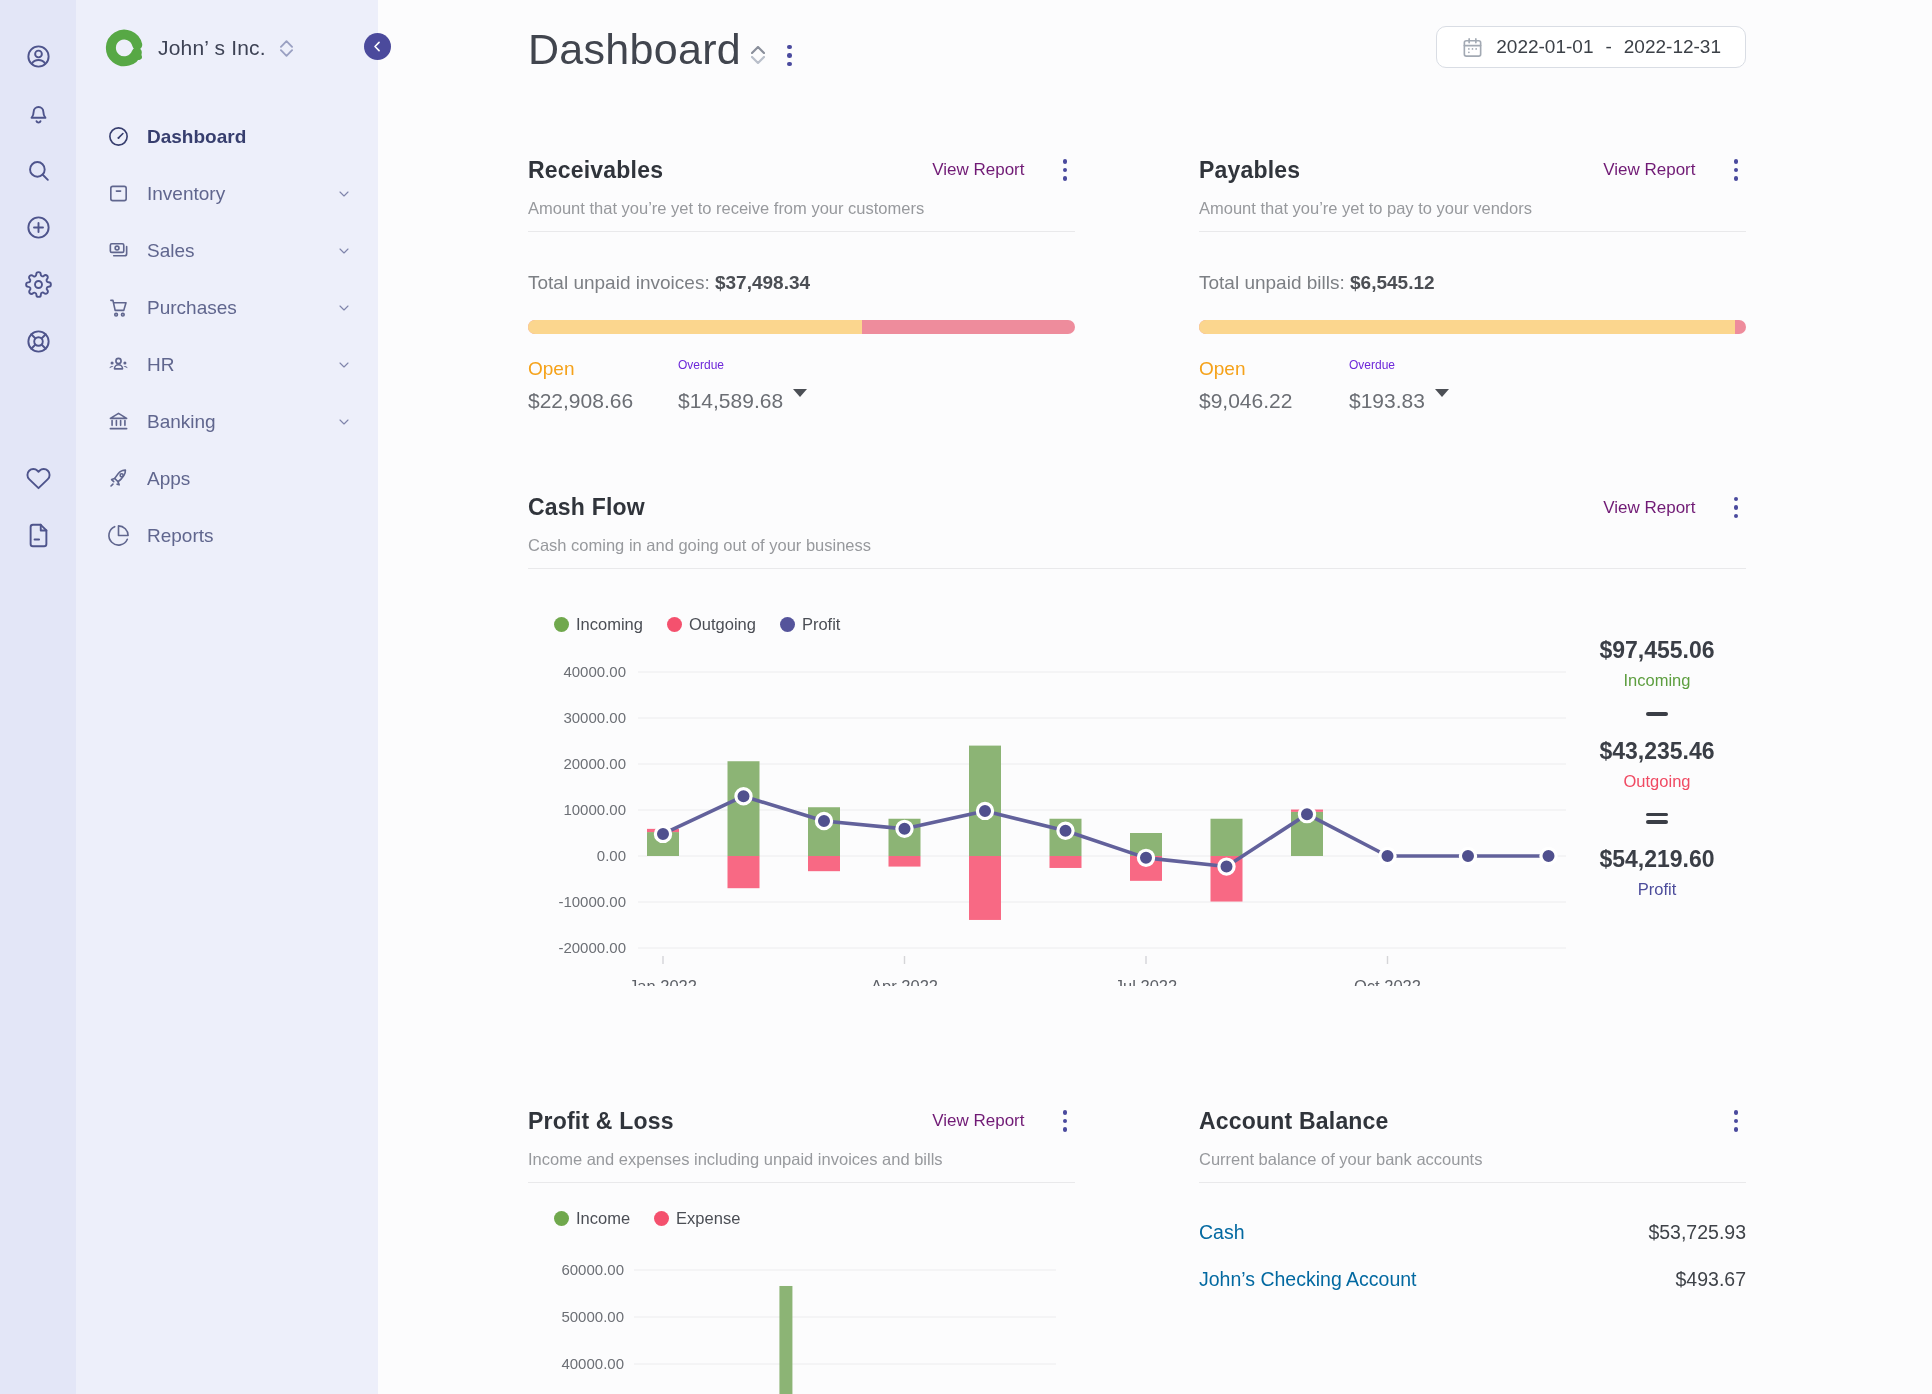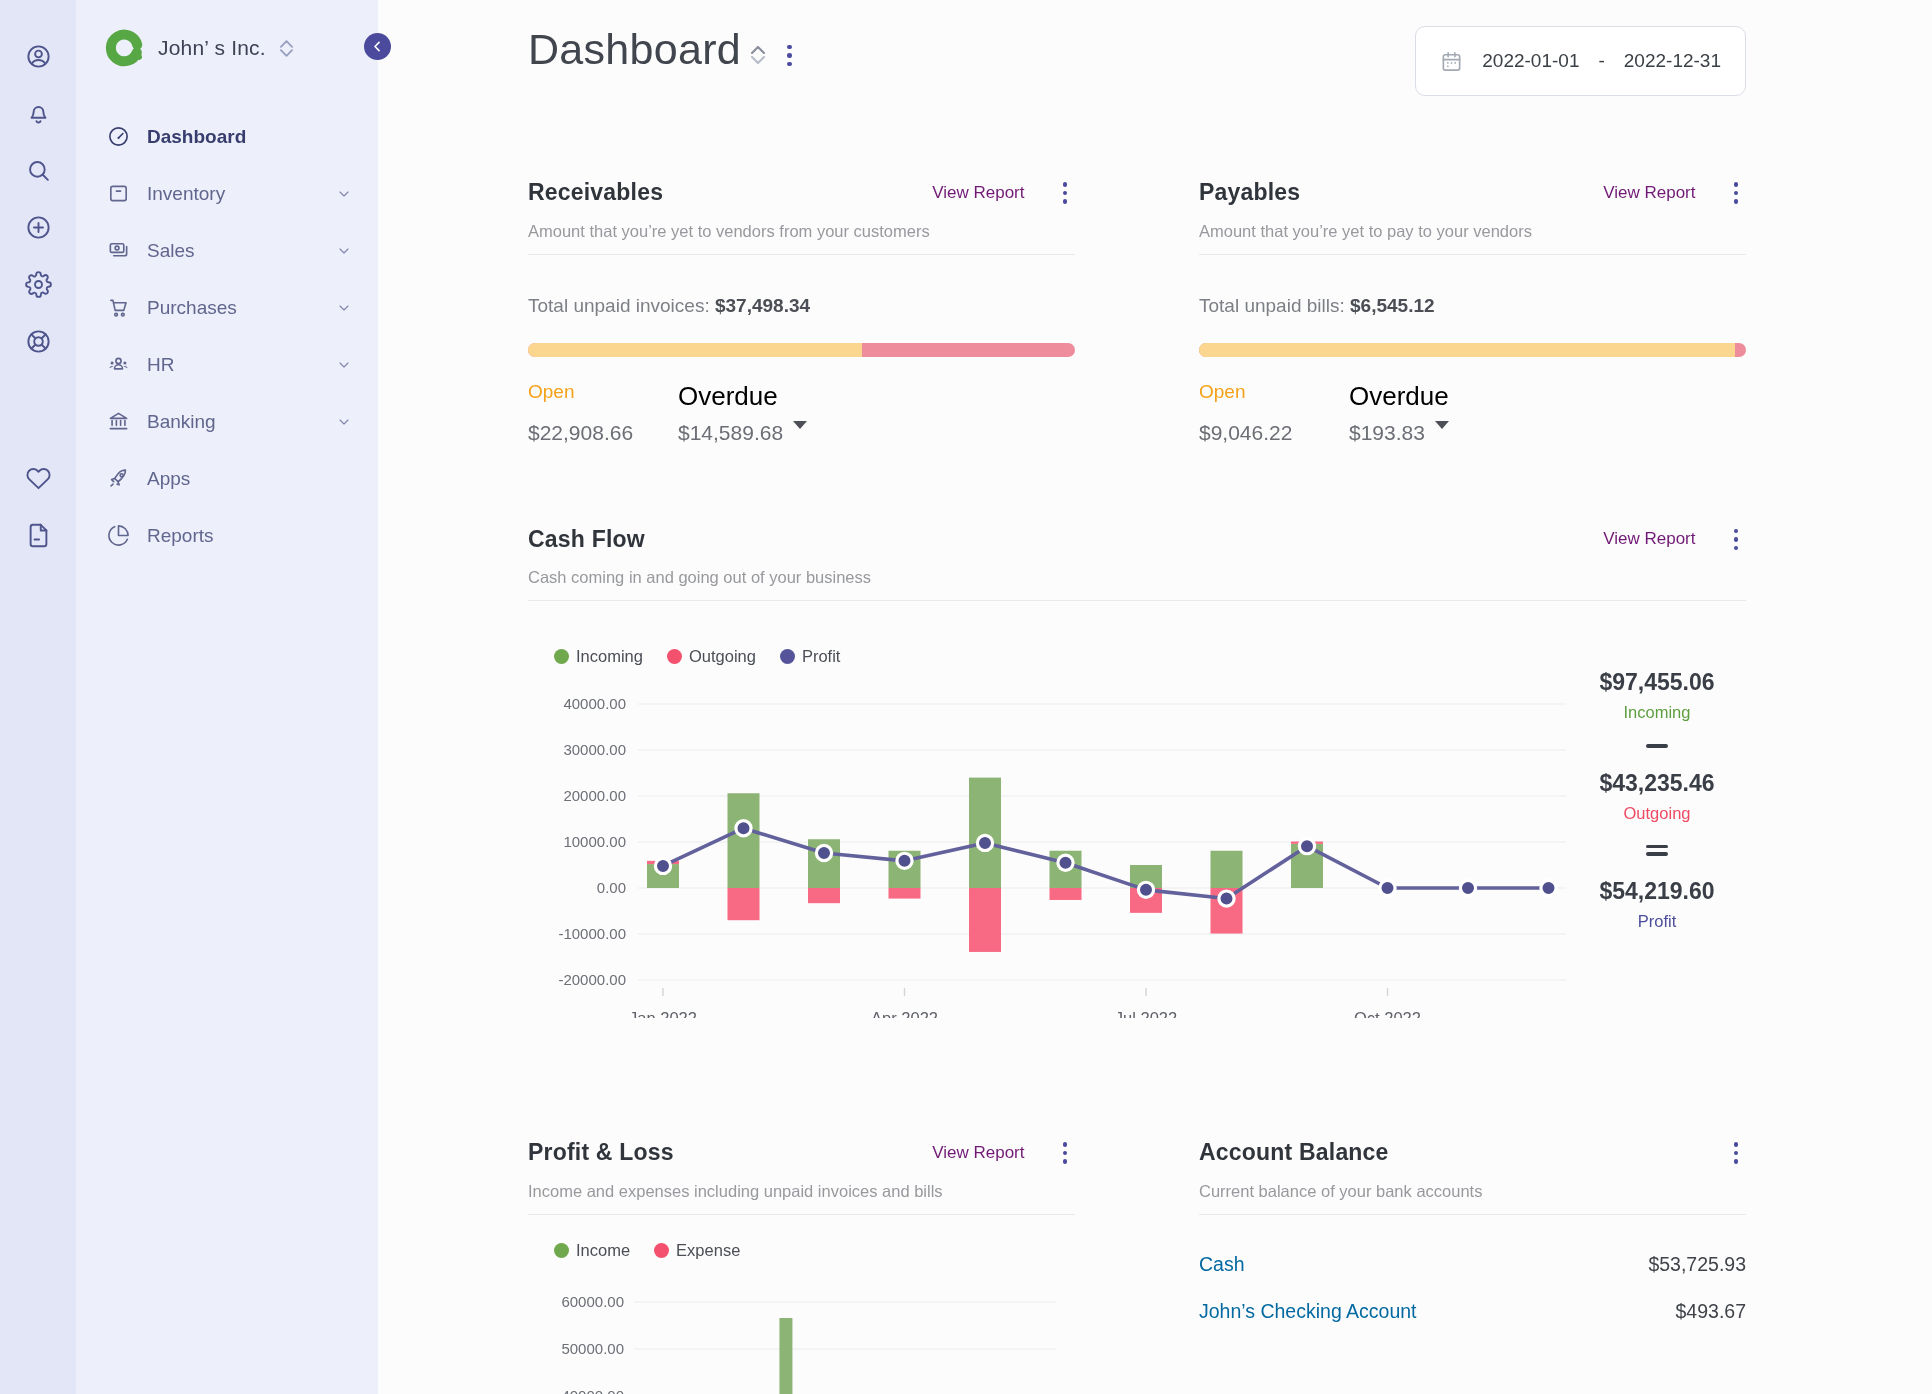"2022-01-01" .date-range { gap: 19px -> 12px; height: 70px -> 42px }
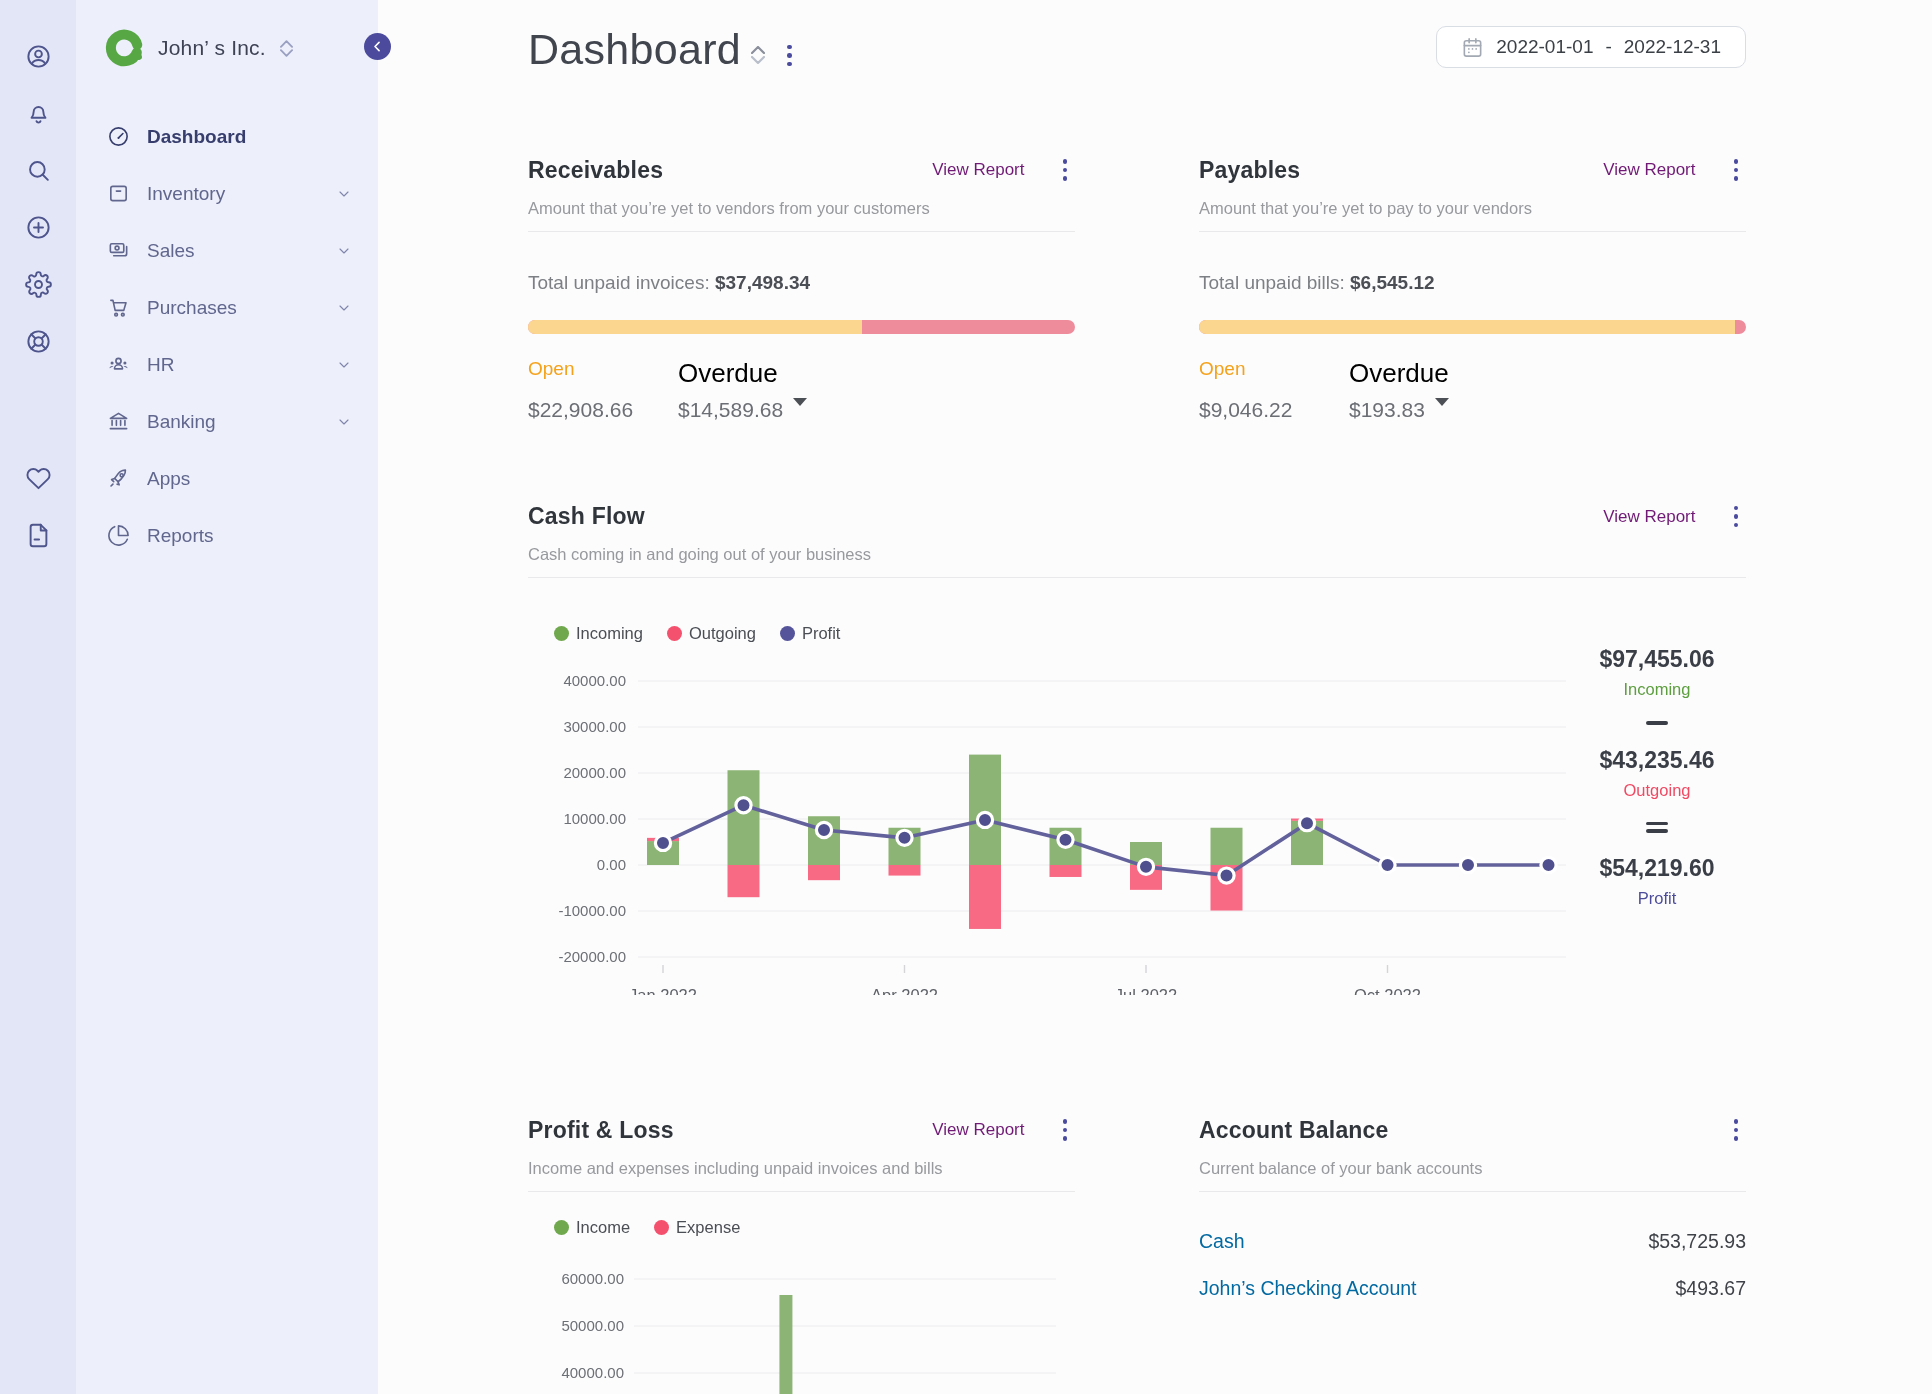"Amount that you’re yet to vendors" div.card-sub { text: vendors -> receive }
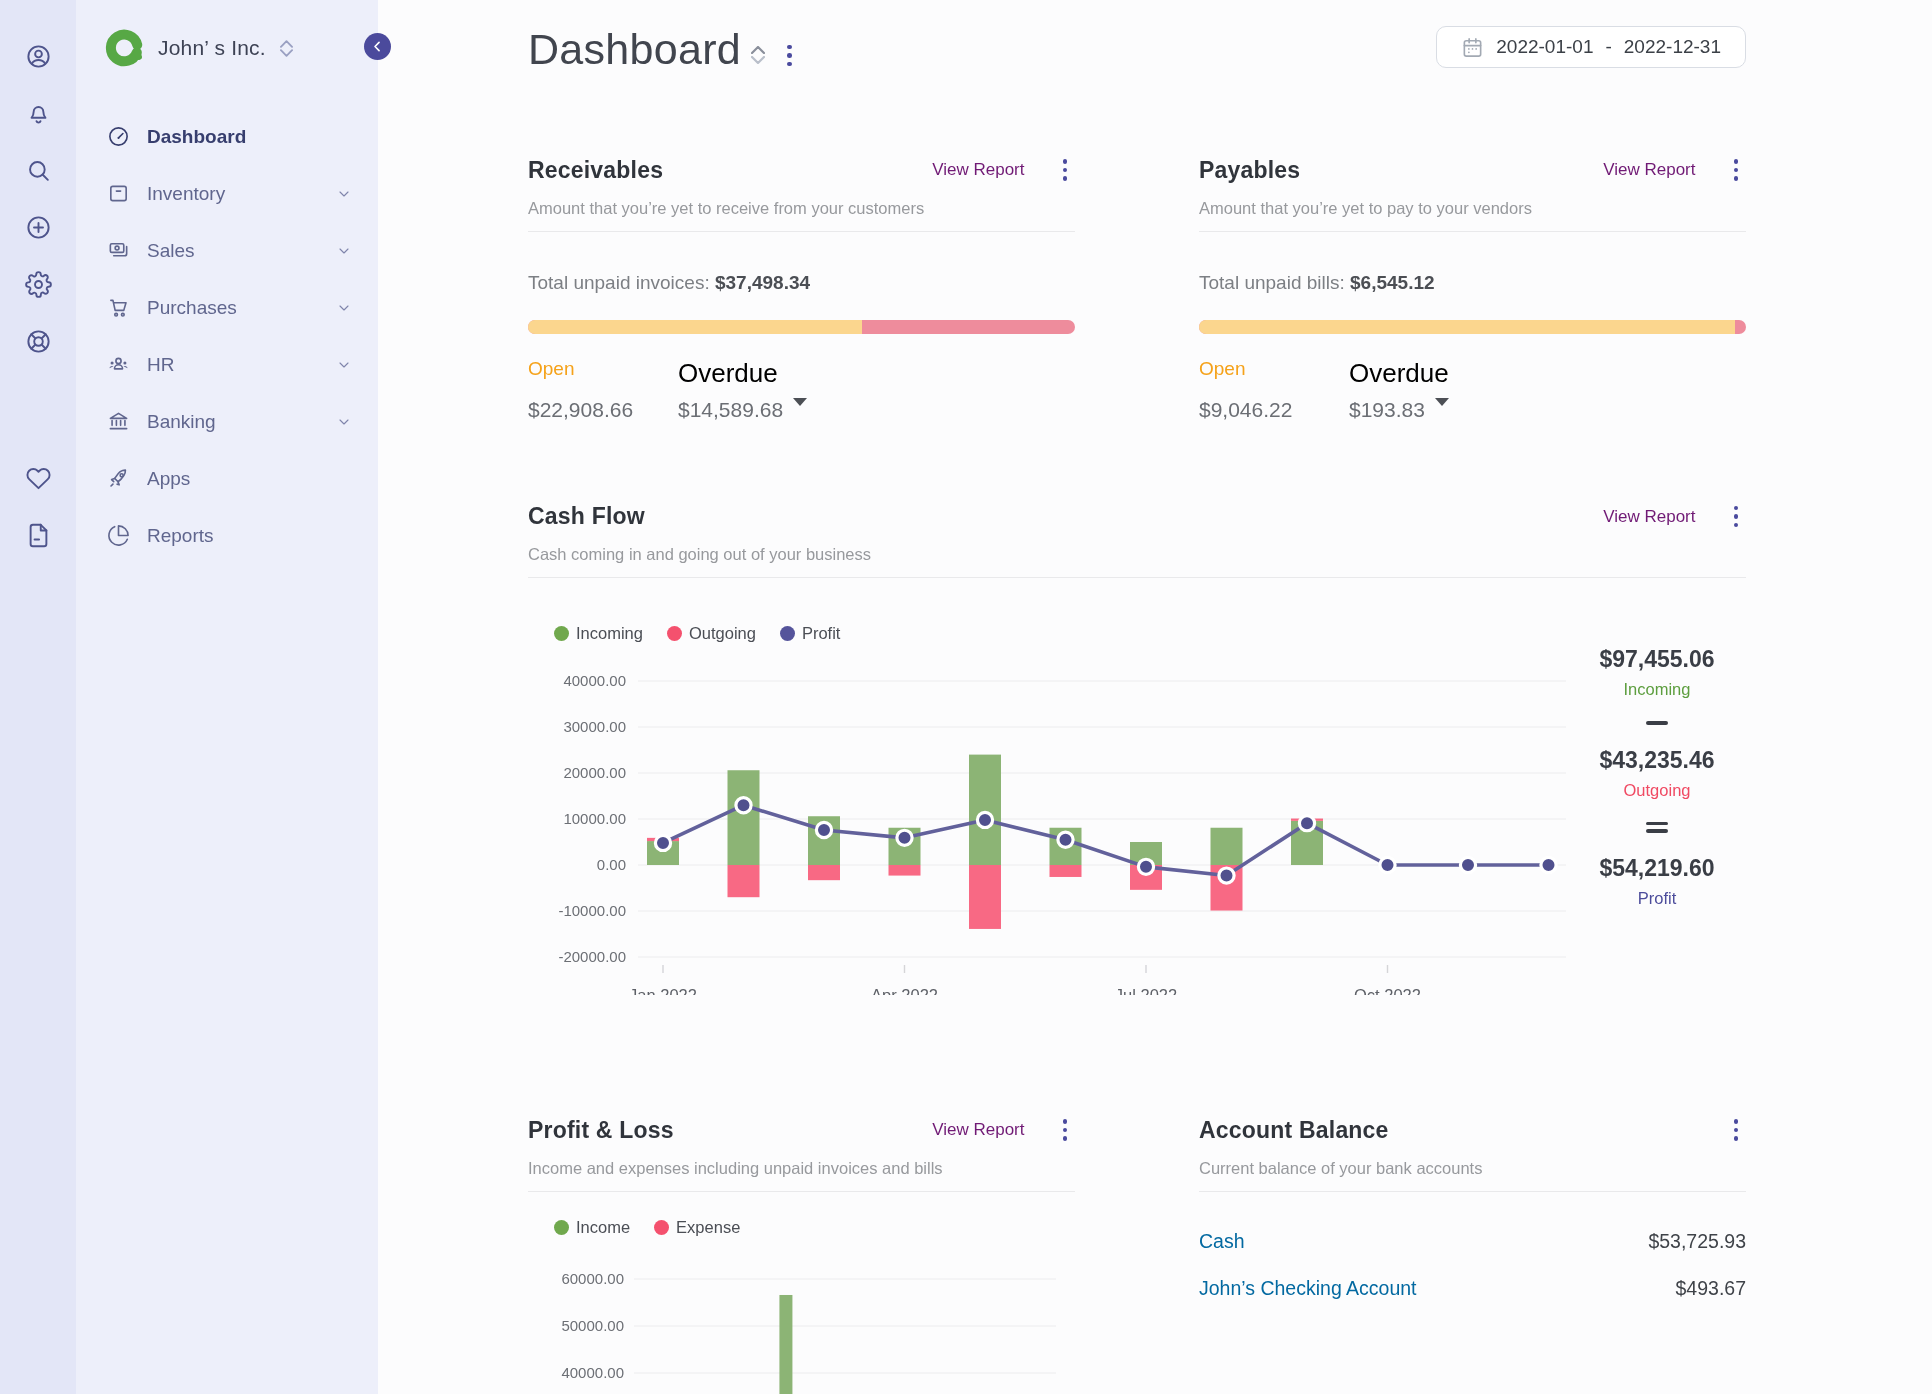"Overdue" .lbl-overdue { color: #000000 -> #6d28d9; font-size: 26px -> 12px }
